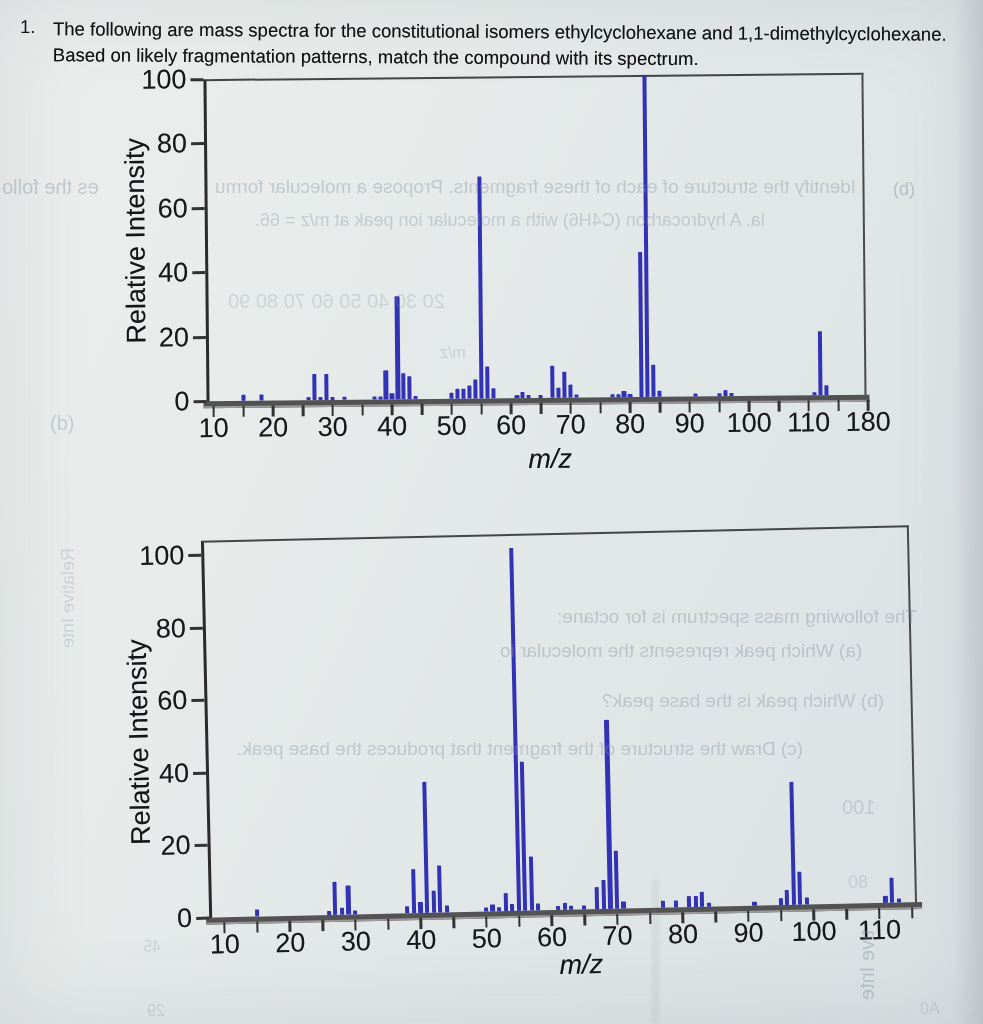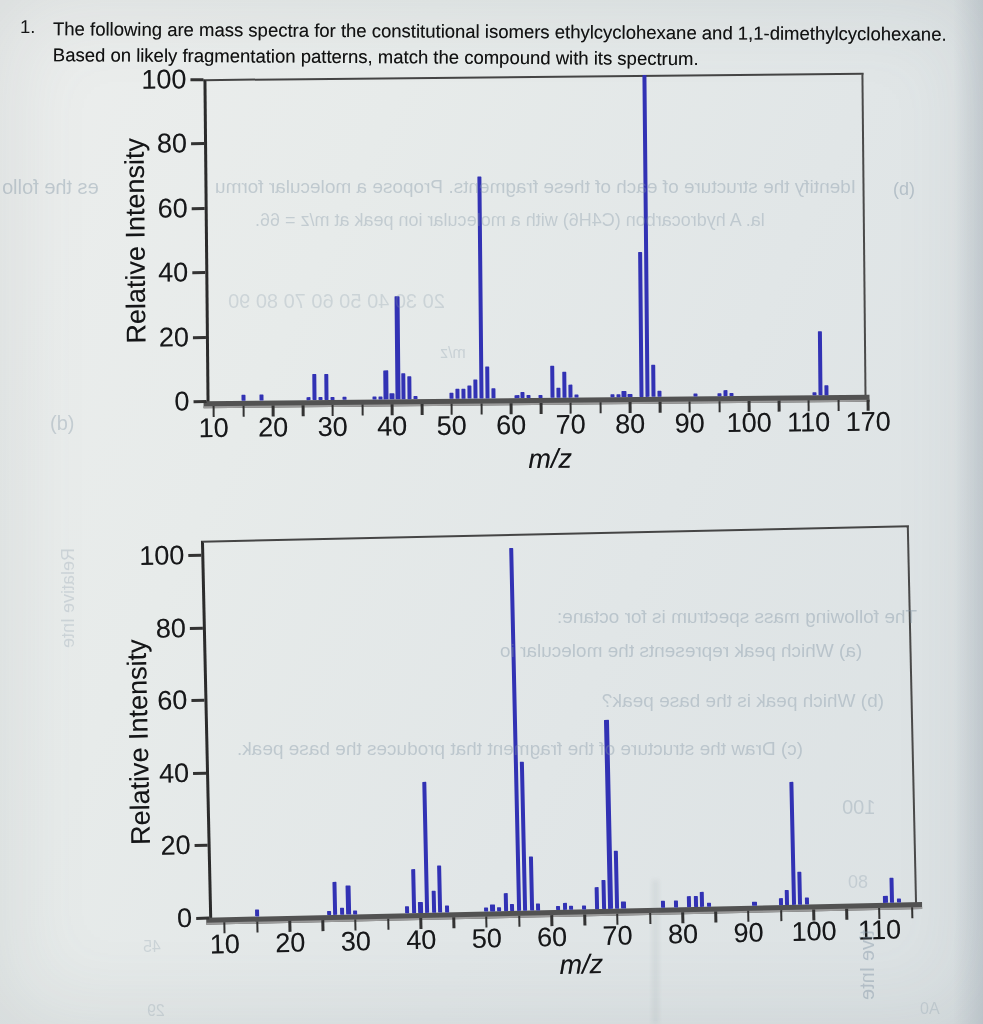"170" div.xlab { text: 170 -> 180 }
